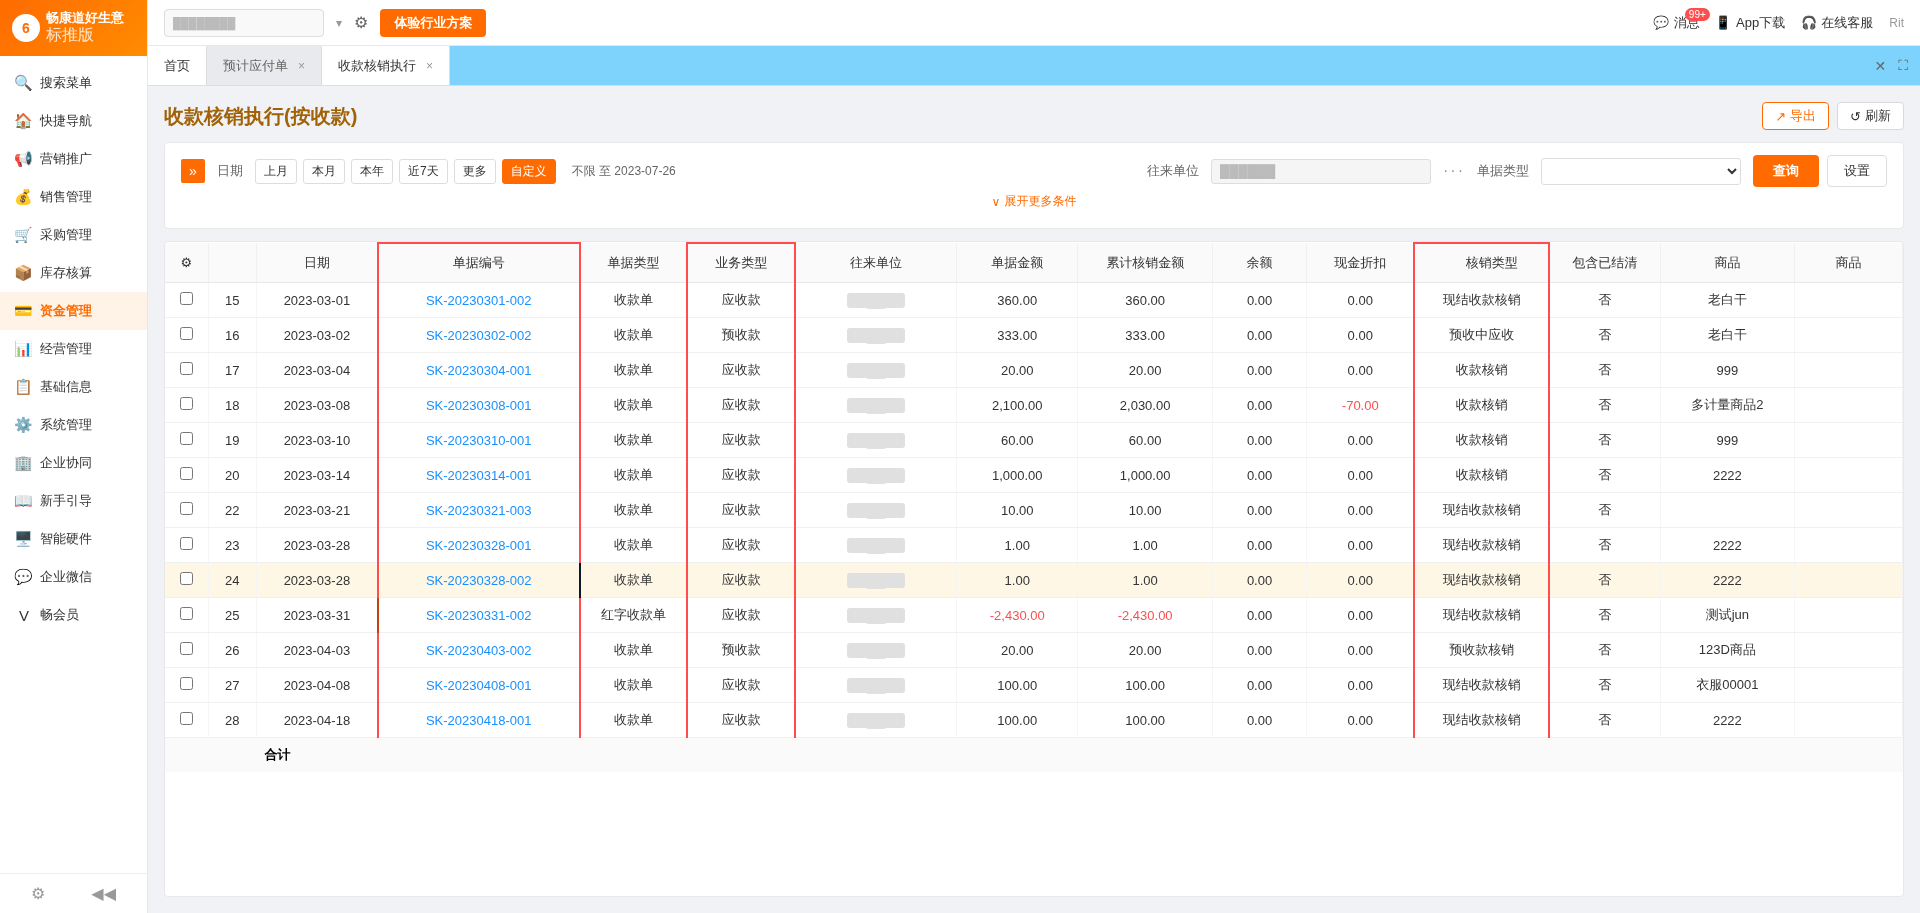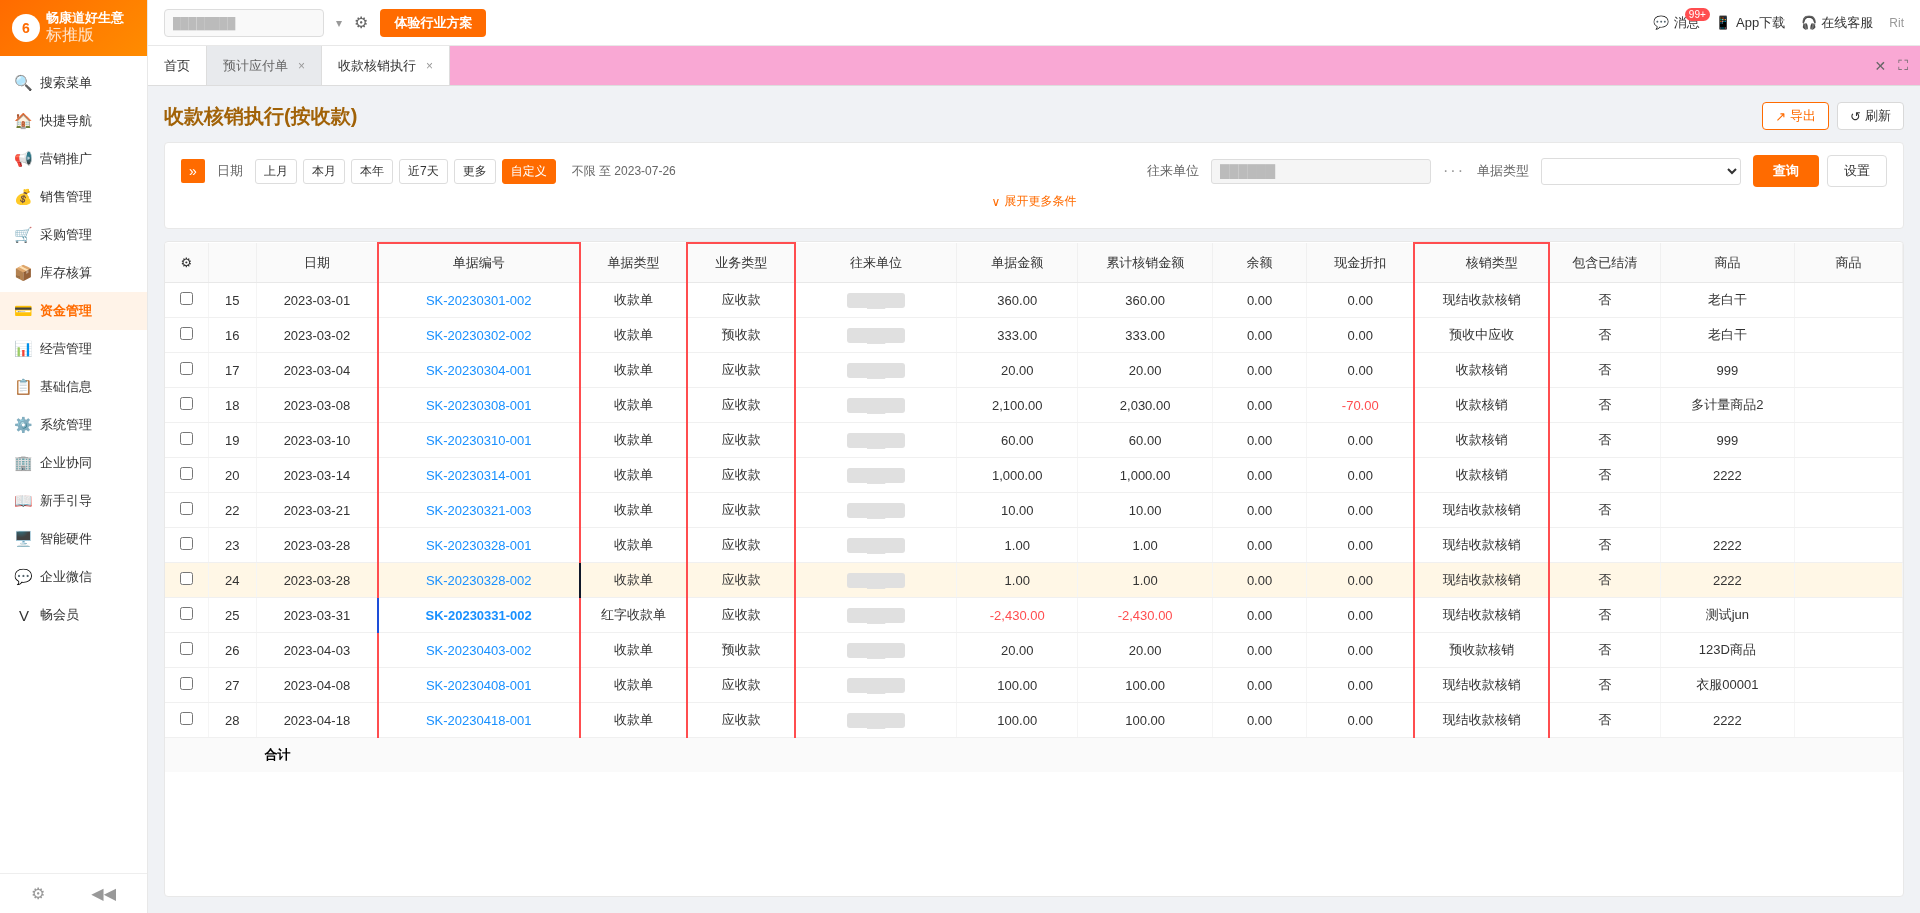"首页" .tabbar { background: #f9a8d4 -> #7dd3fc }
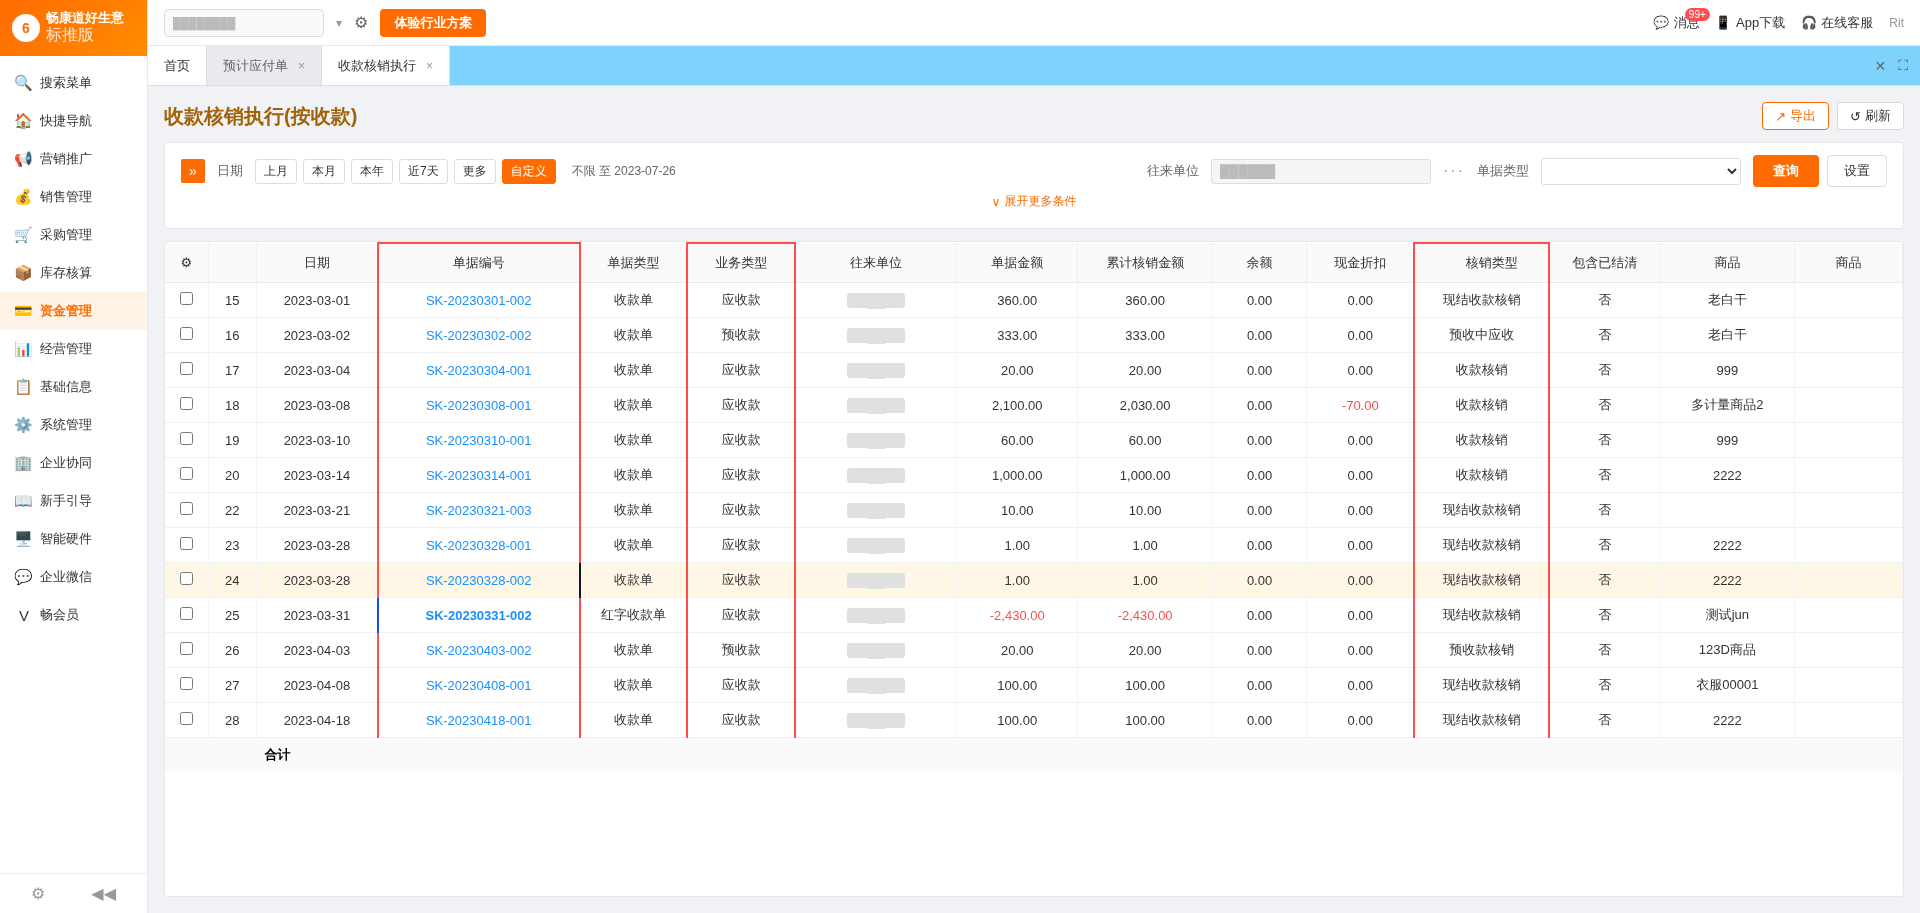"SK-20230331-002" td { border-left: 2px solid #1d4ed8 -> 2px solid #c2410c; font-weight: bold -> none }
